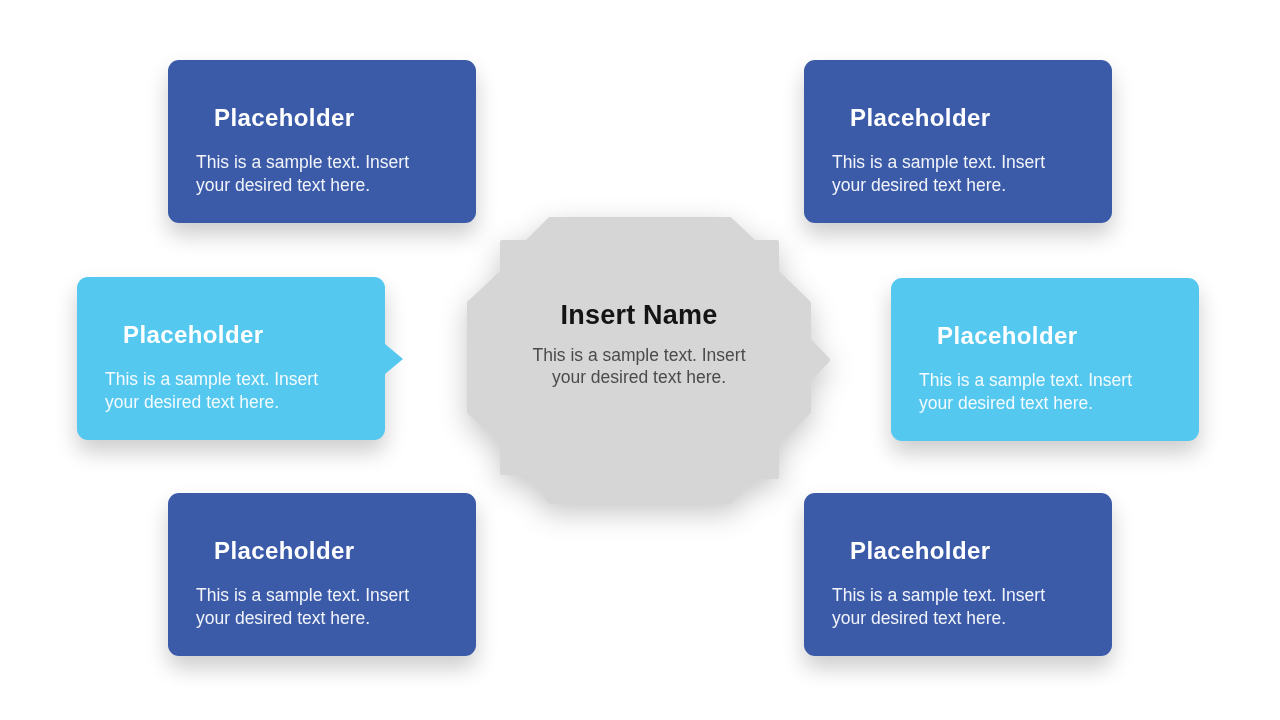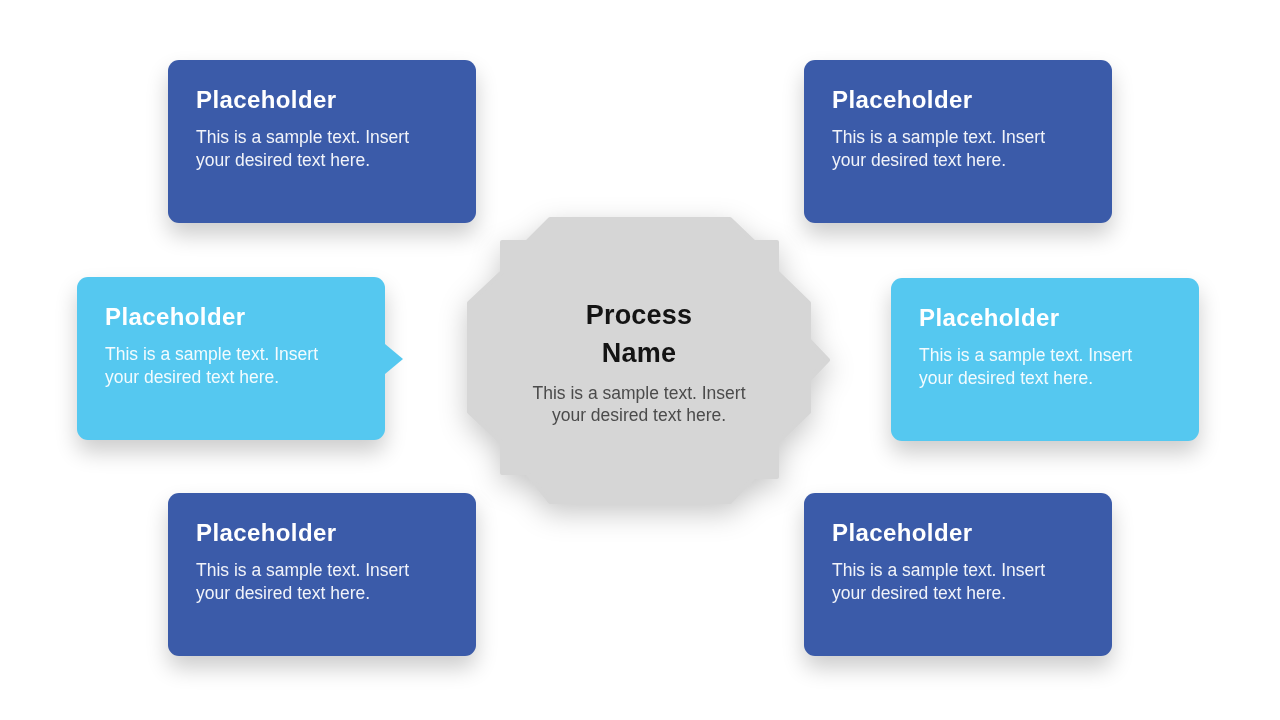"Placeholder" .card .card-title { margin: 0 -> 18px }
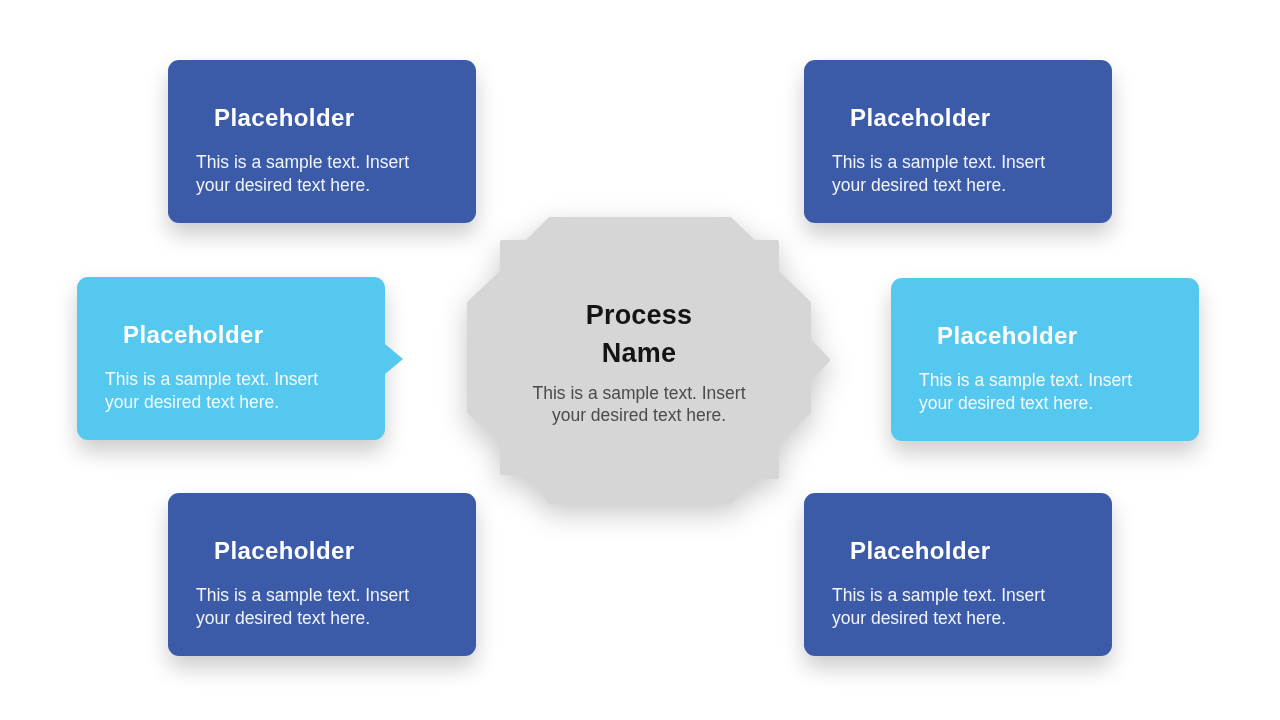"Process Name" div.center-title { text: Process -> Insert }
